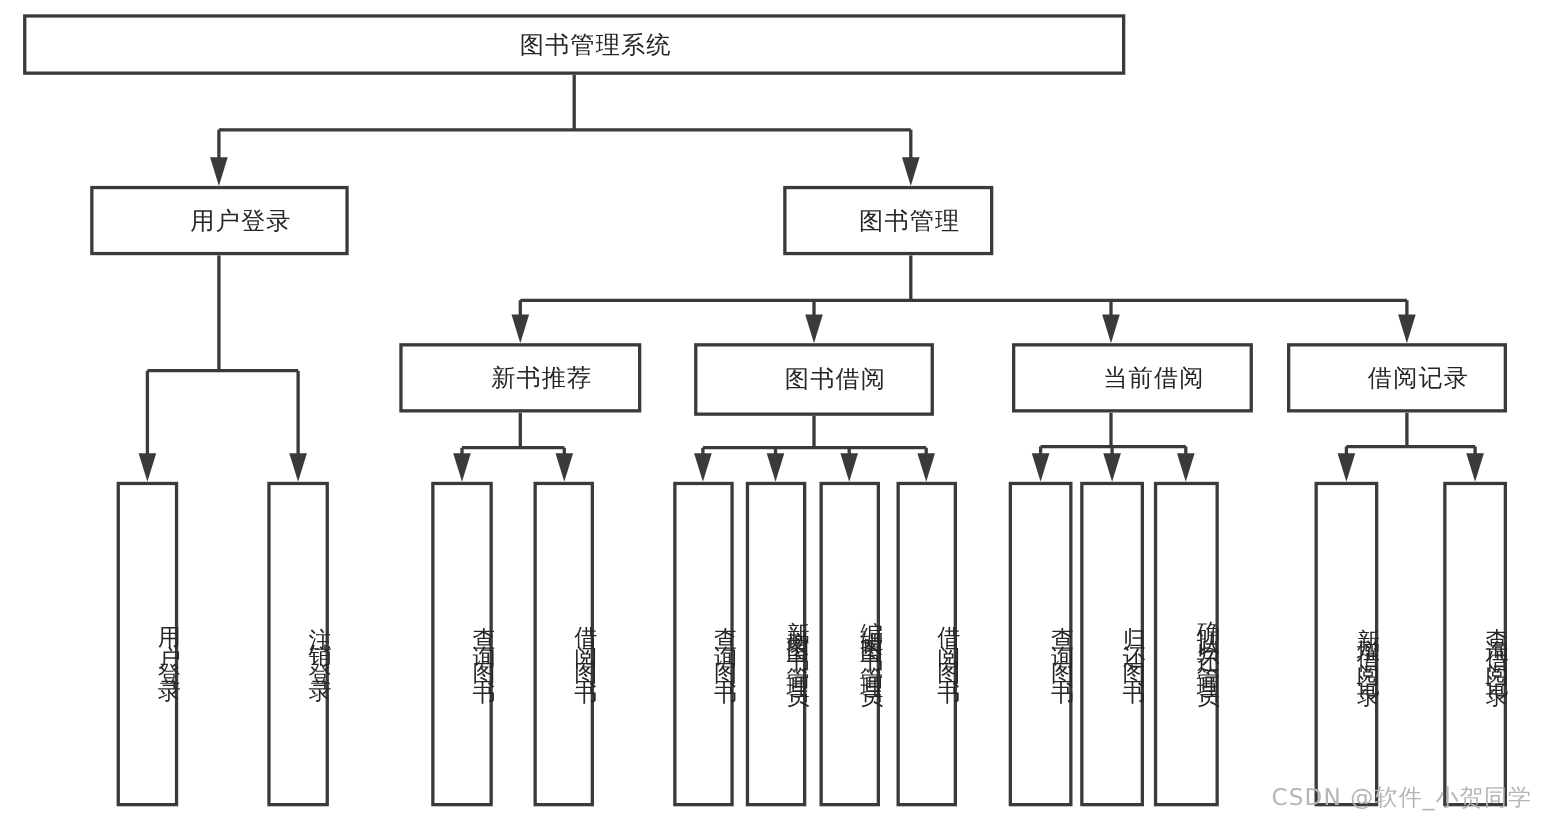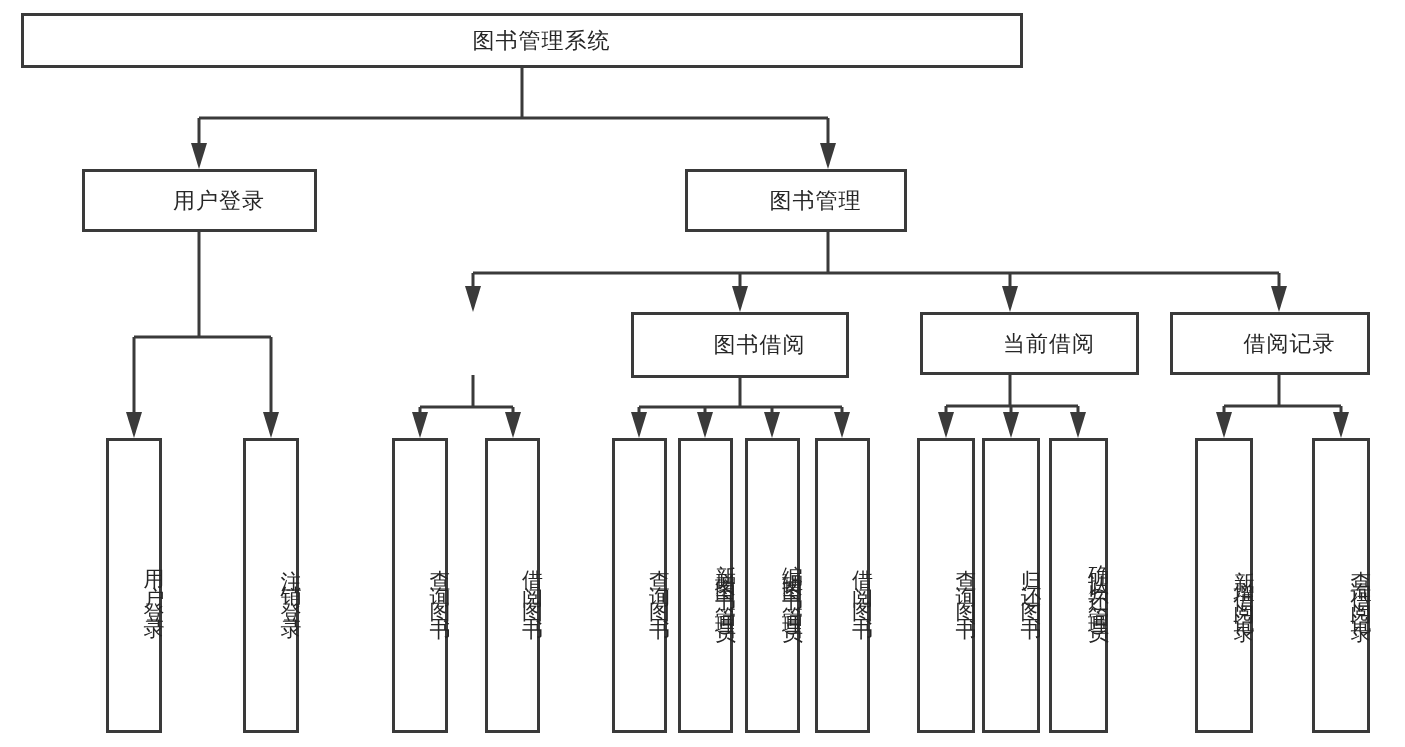"图书管理" div.node { left: 685px -> 712px; width: 222px -> 191px }
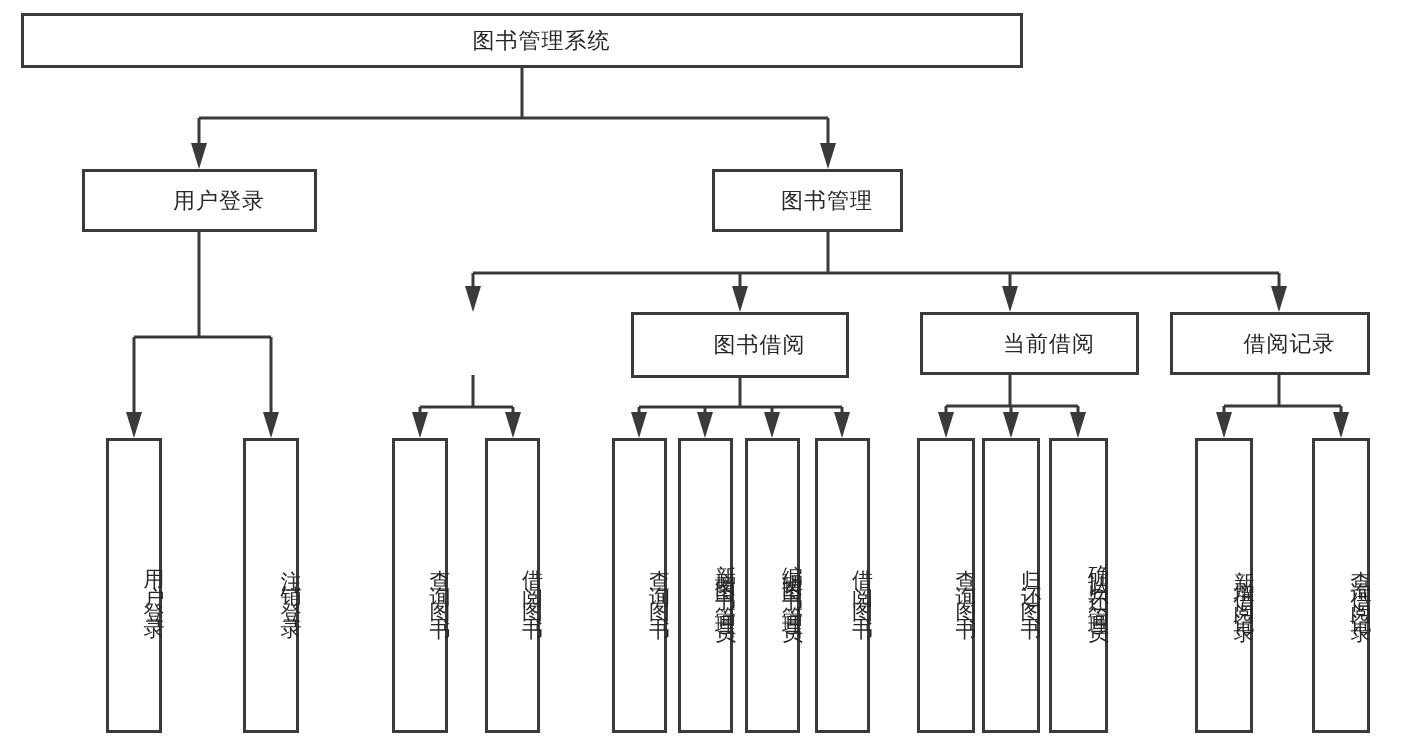"新书推荐" div.node { html: none -> <div> <span>新书推荐</span> </div> }
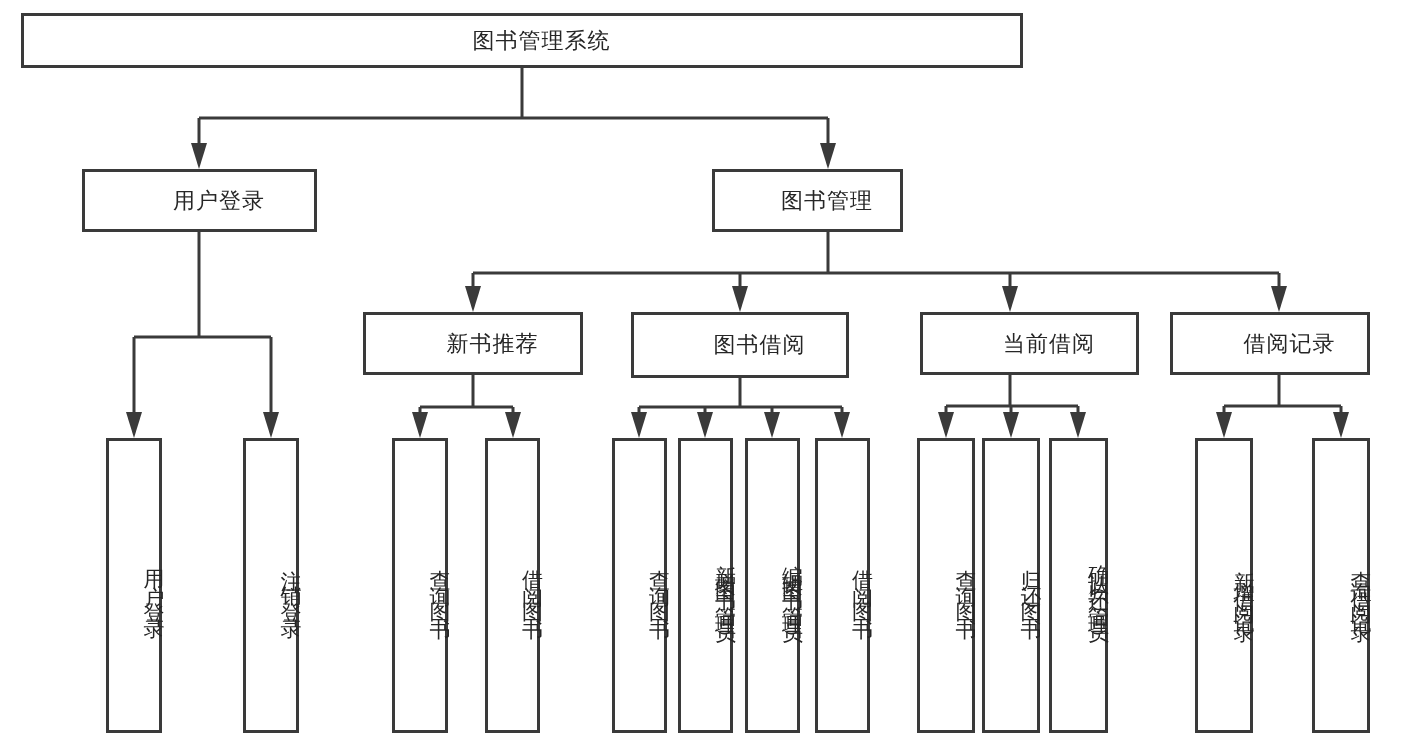"CSDN @软件_小贺同学" div.watermark { html: none -> <div>CSDN @软件_小贺同学</div> }
